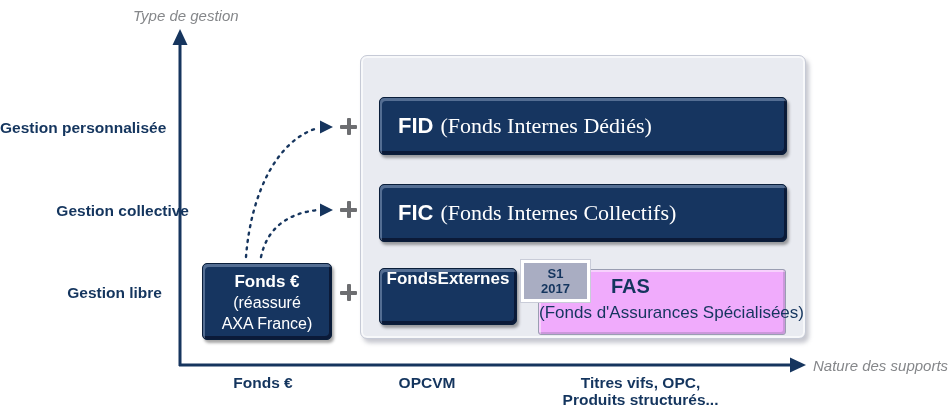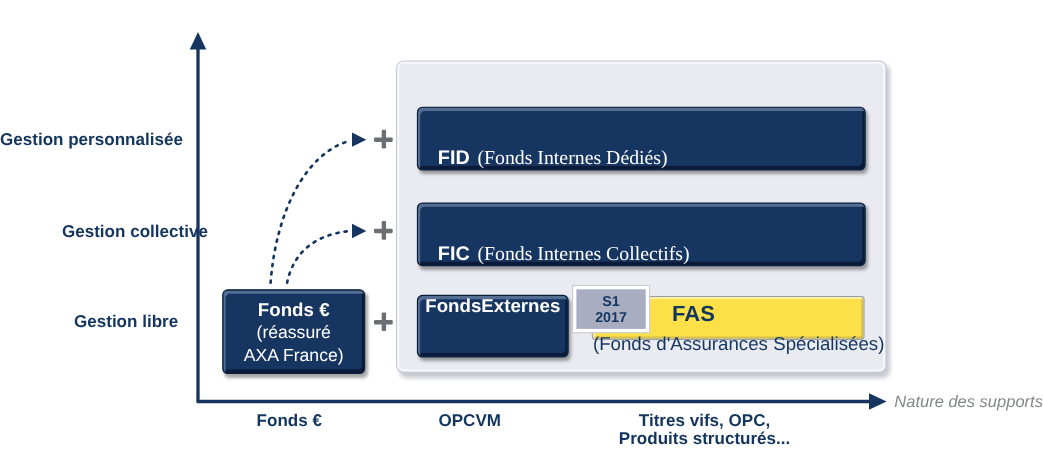"Type de gestion" div.axis-label { html: none -> <div>Type de gestion</div> }
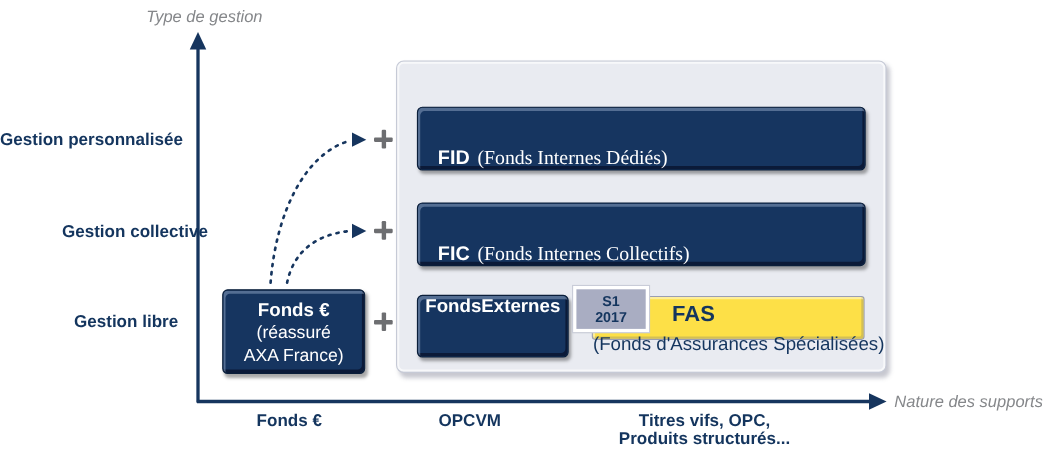"FID" .fund-row { align-items: flex-end -> center; font-size: 18px -> 22px }
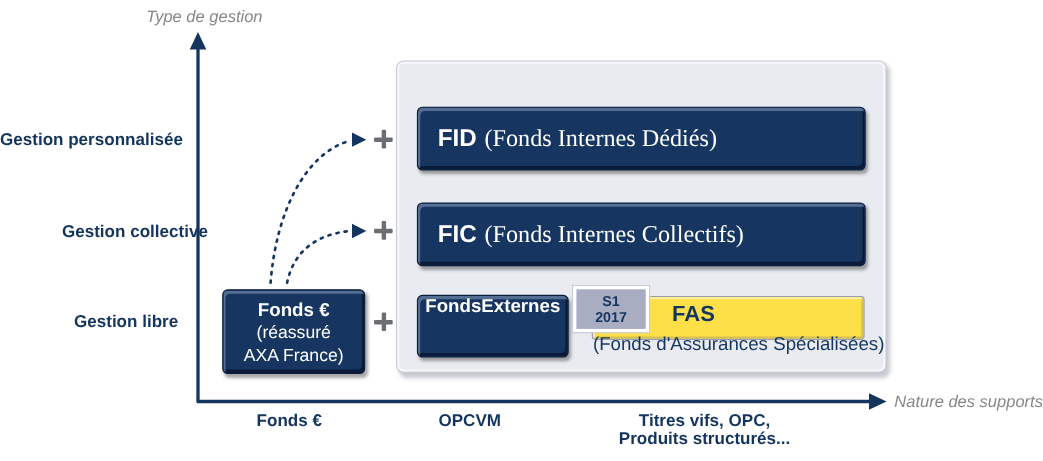"FAS" .fas-box { background: #fde047 -> #f0abfc; height: 40px -> 66px }
